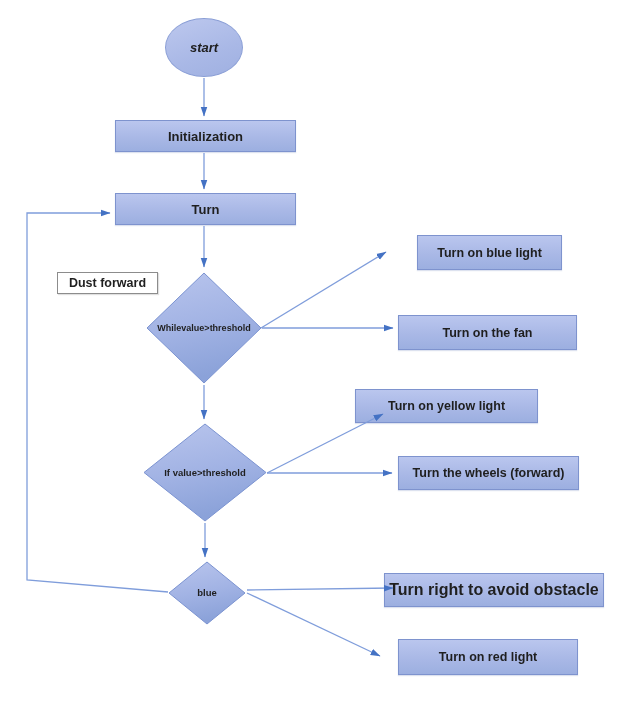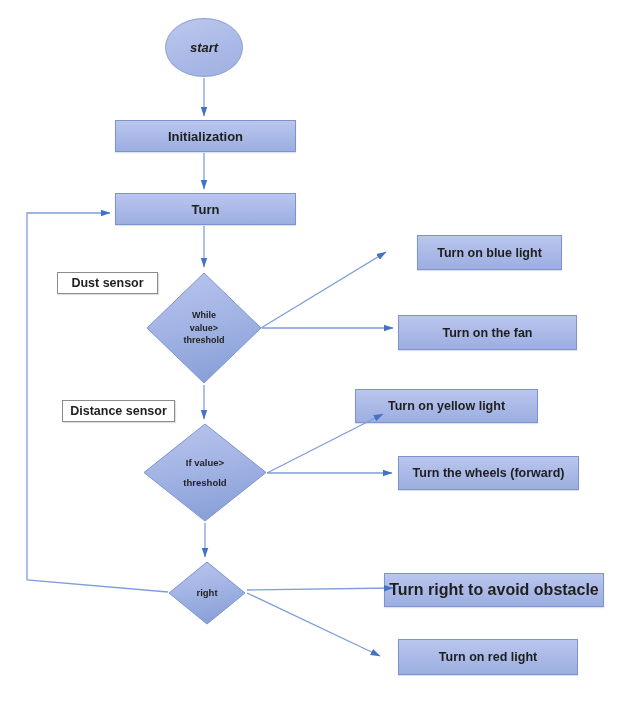"Dust sensor" span { text: sensor -> forward }
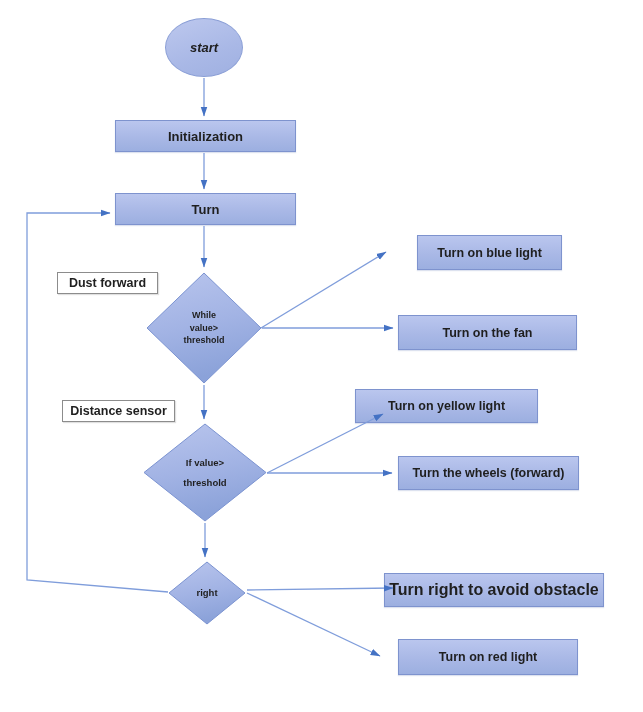"While" .dtext { flex-direction: column -> row }
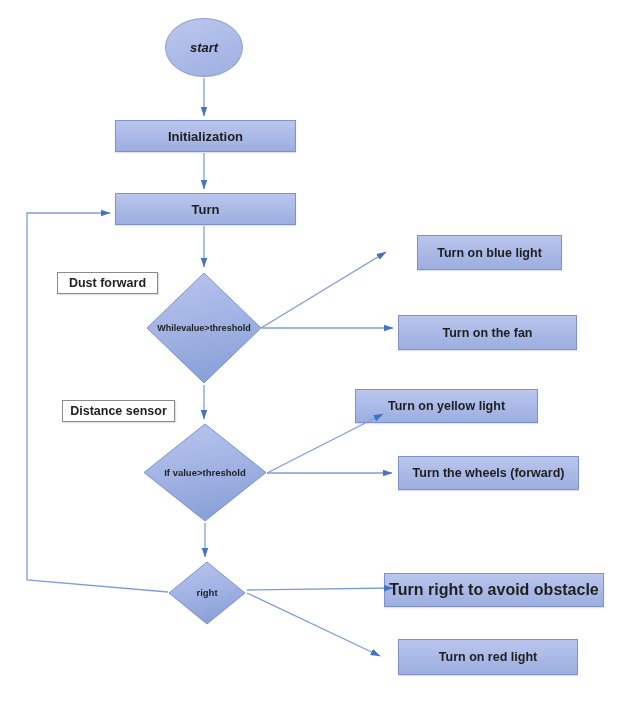"Distance sensor" div.node { html: <div> <span>Distance sensor</span> </div> -> none }
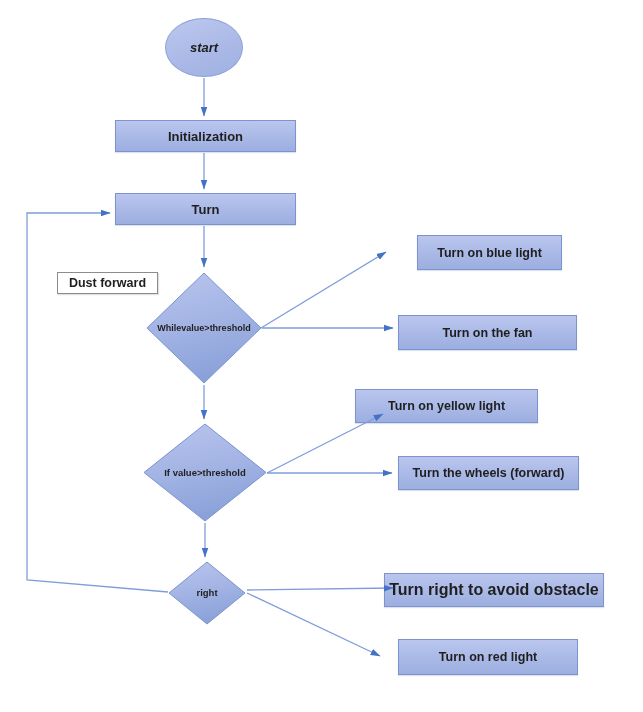"right" span { text: right -> blue }
